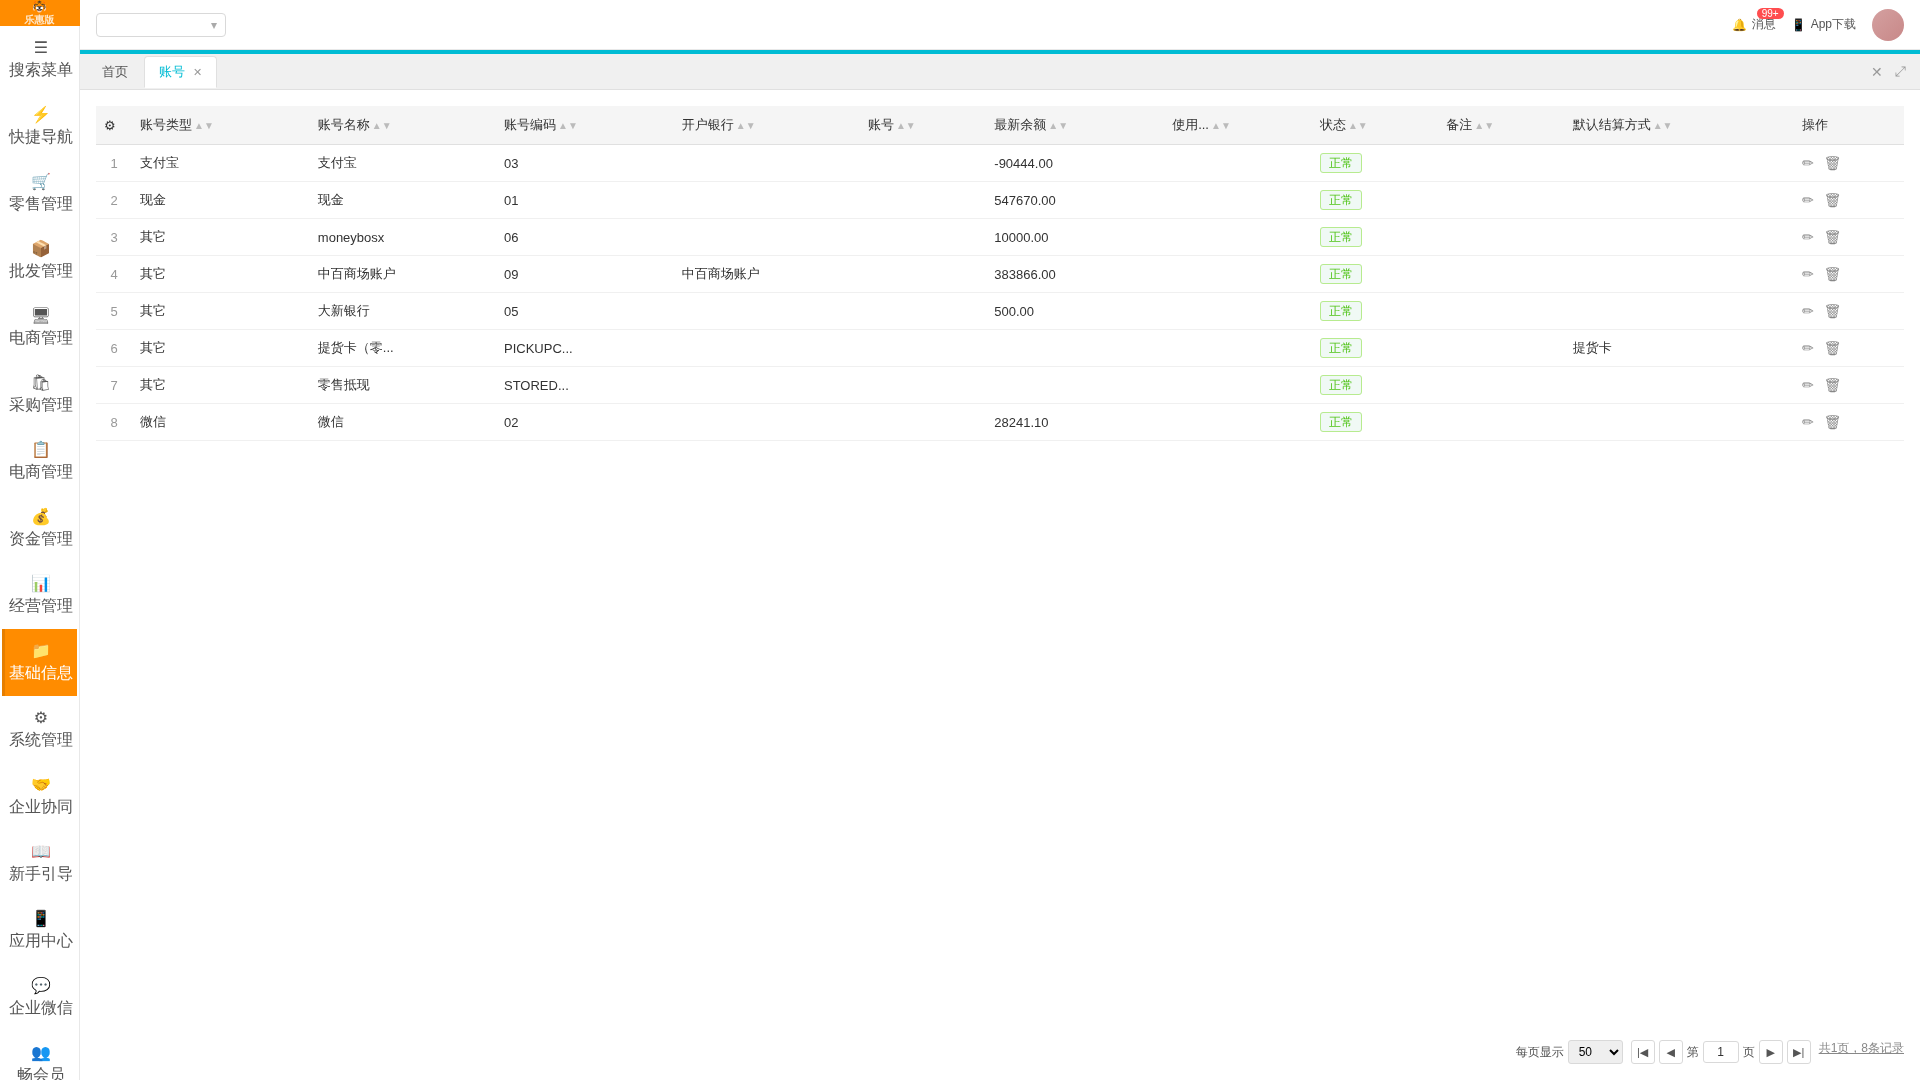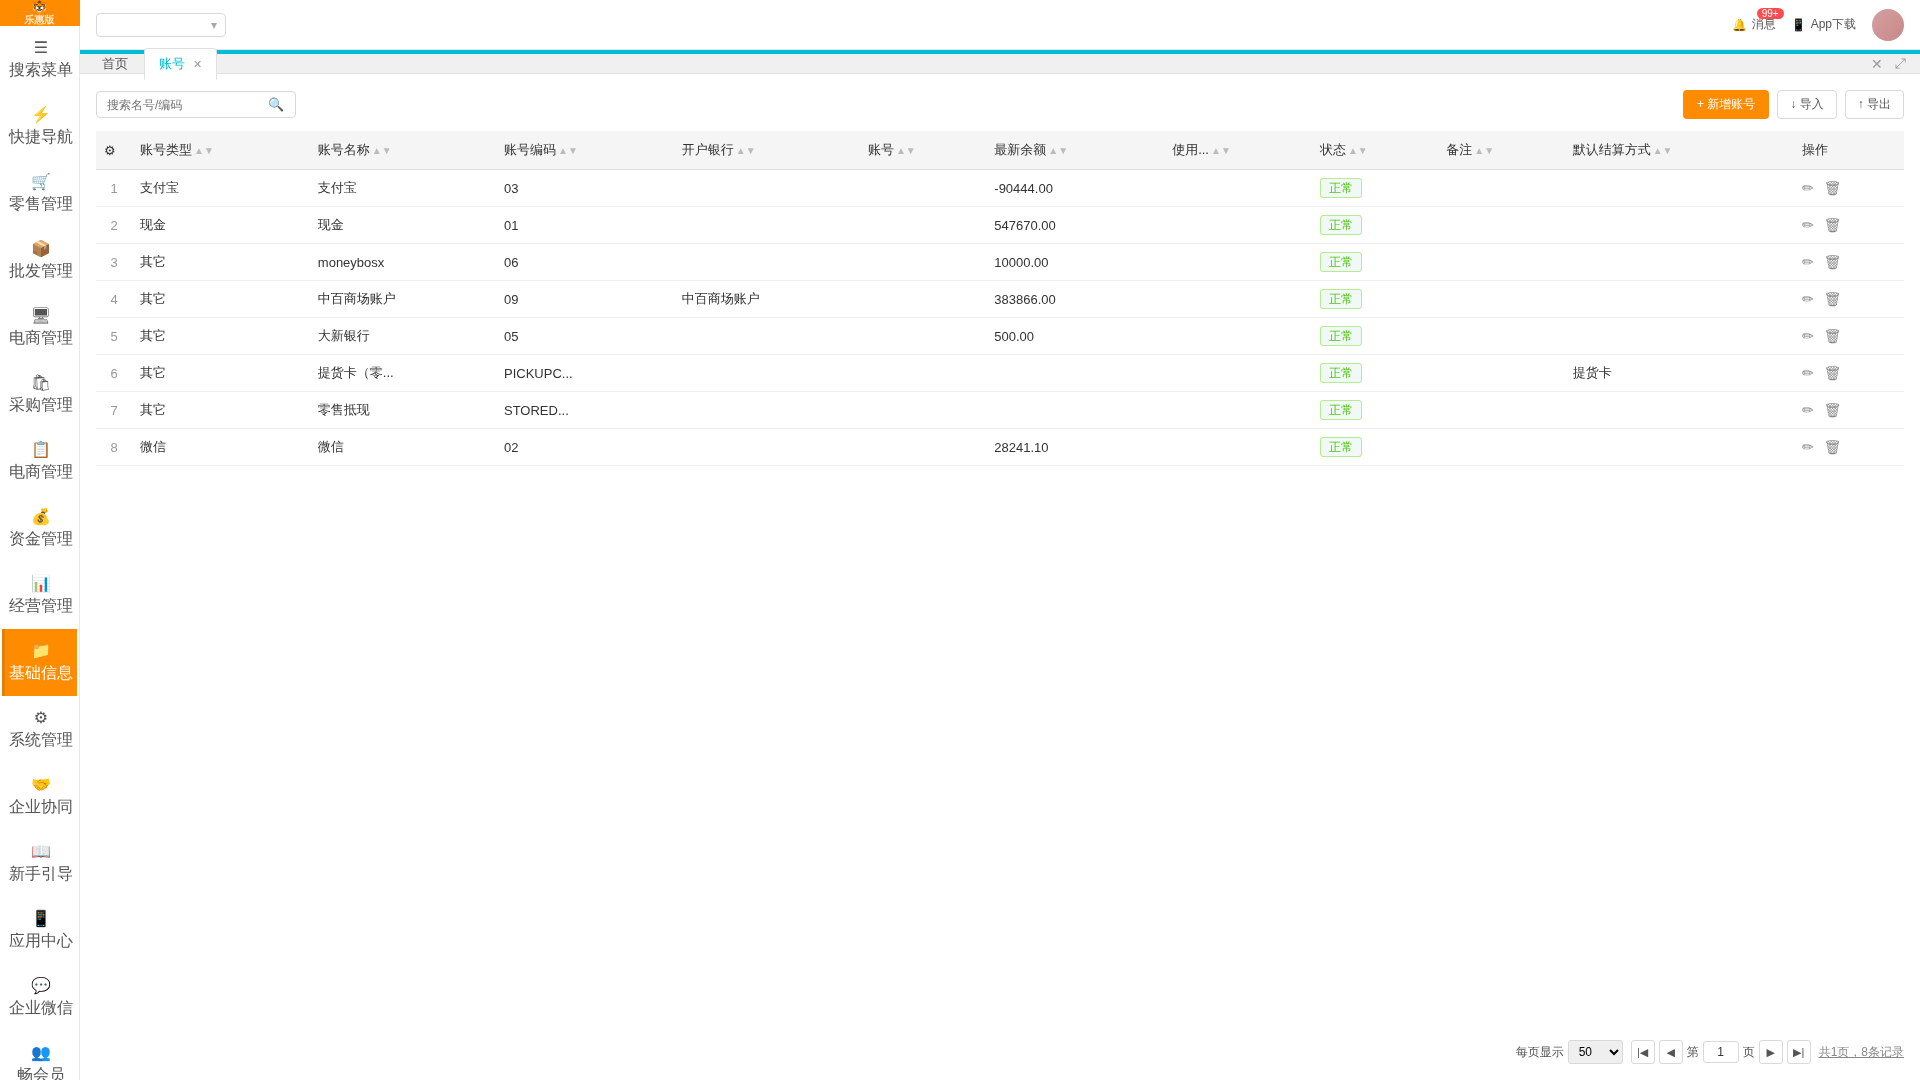"首页" .tabbar { height: 20px -> 36px }
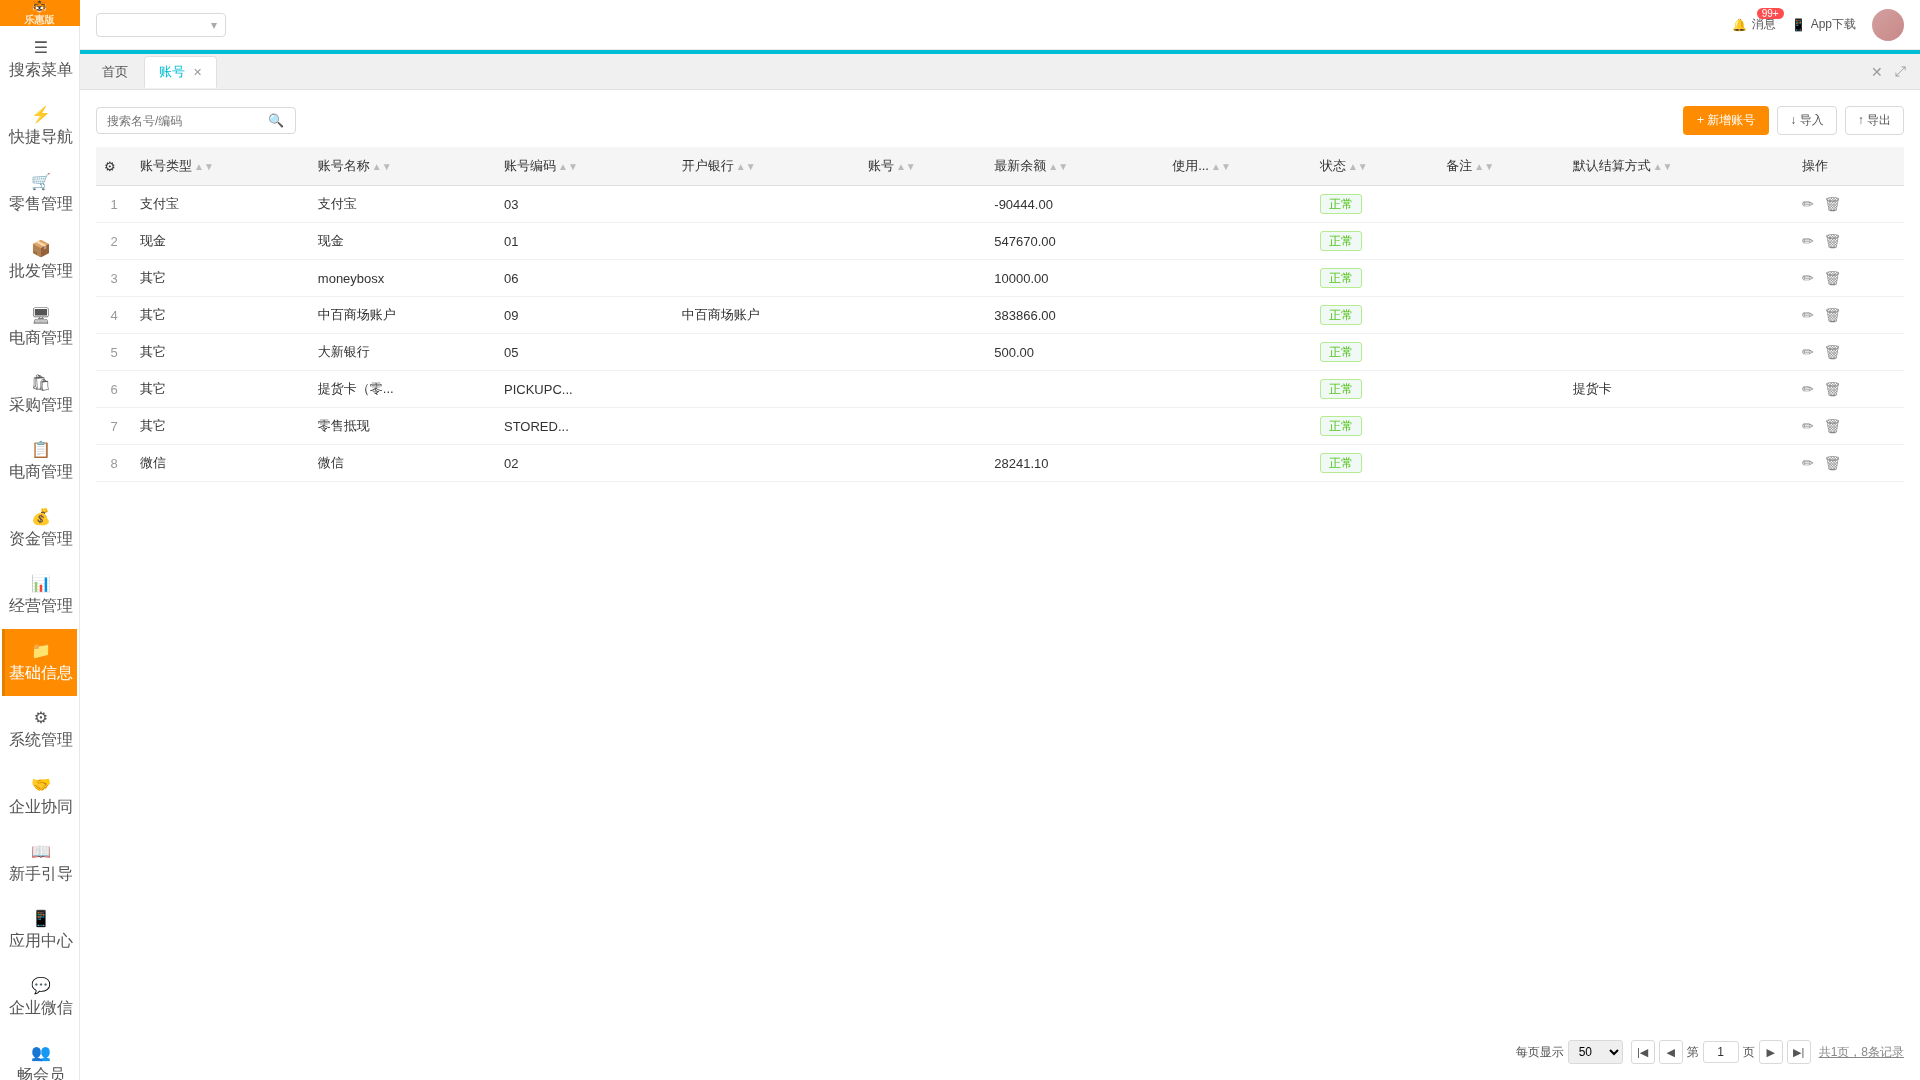"搜索名号/编码" div.content-toolbar { html: <div> <div> <input> <span>🔍</span> </div> <div> <button>+ 新增账号</button> <button>↓ 导入</button> <button>↑ 导出</button> </div> </div> -> none }
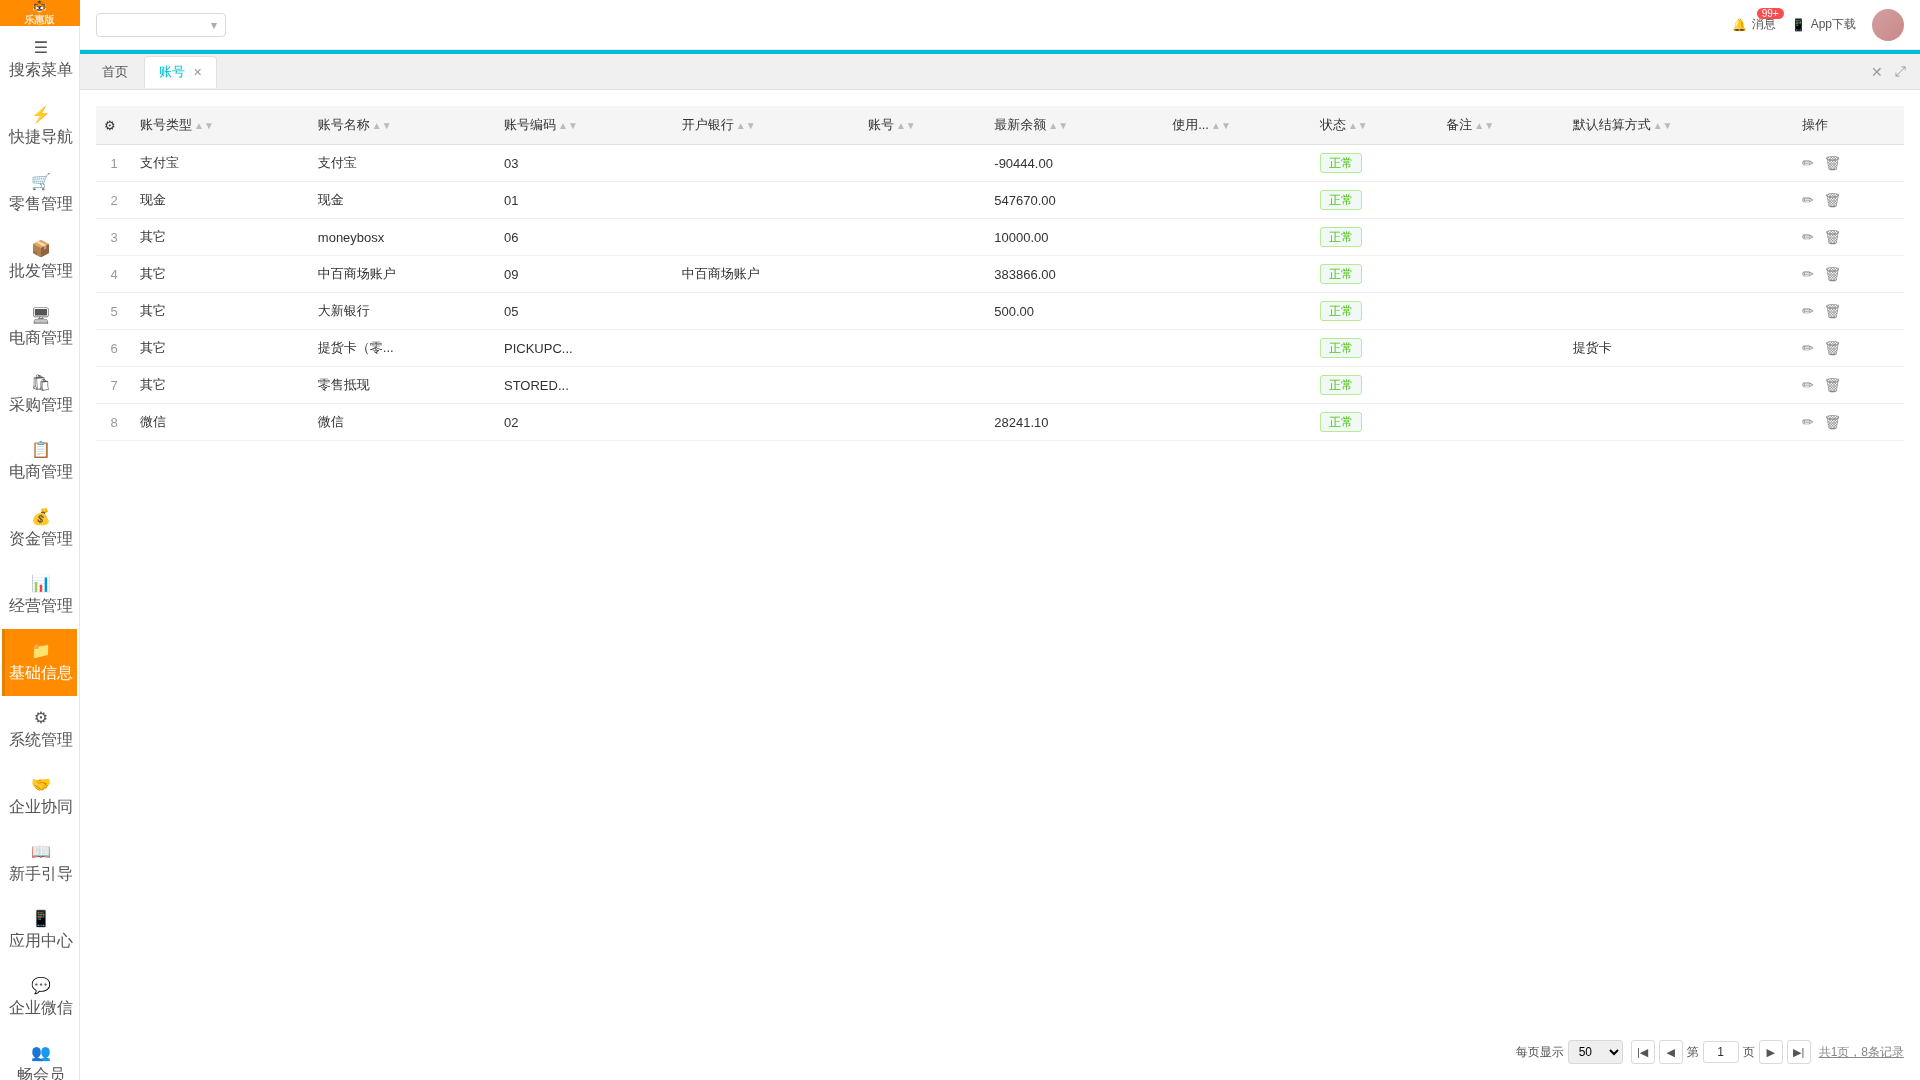"每页显示" .pagination { align-items: center -> flex-start }
